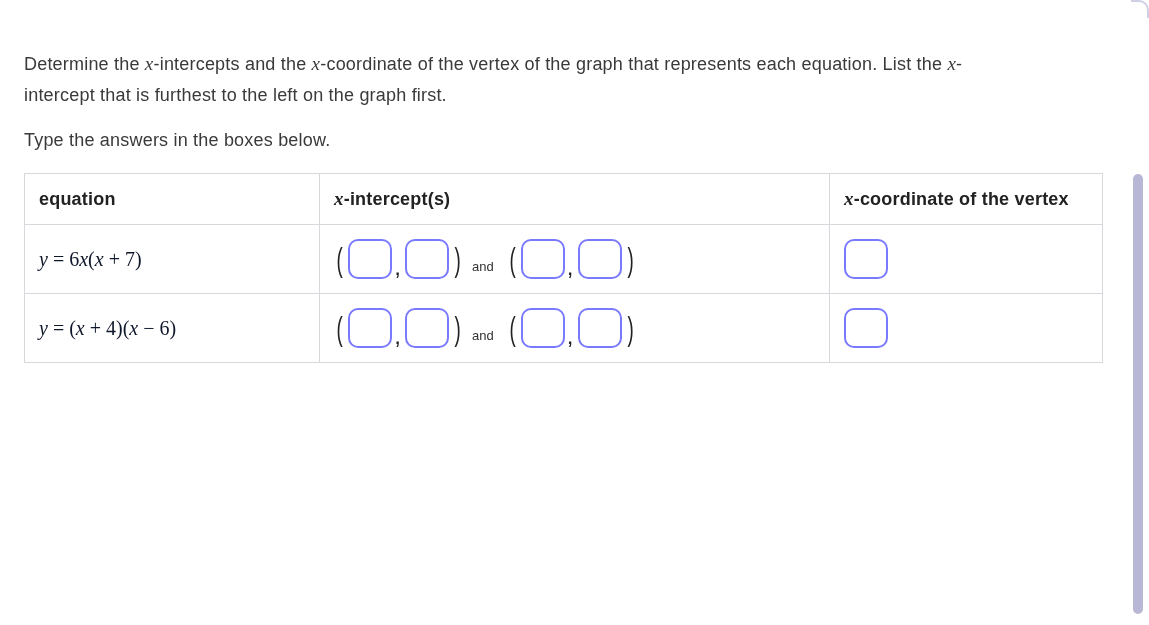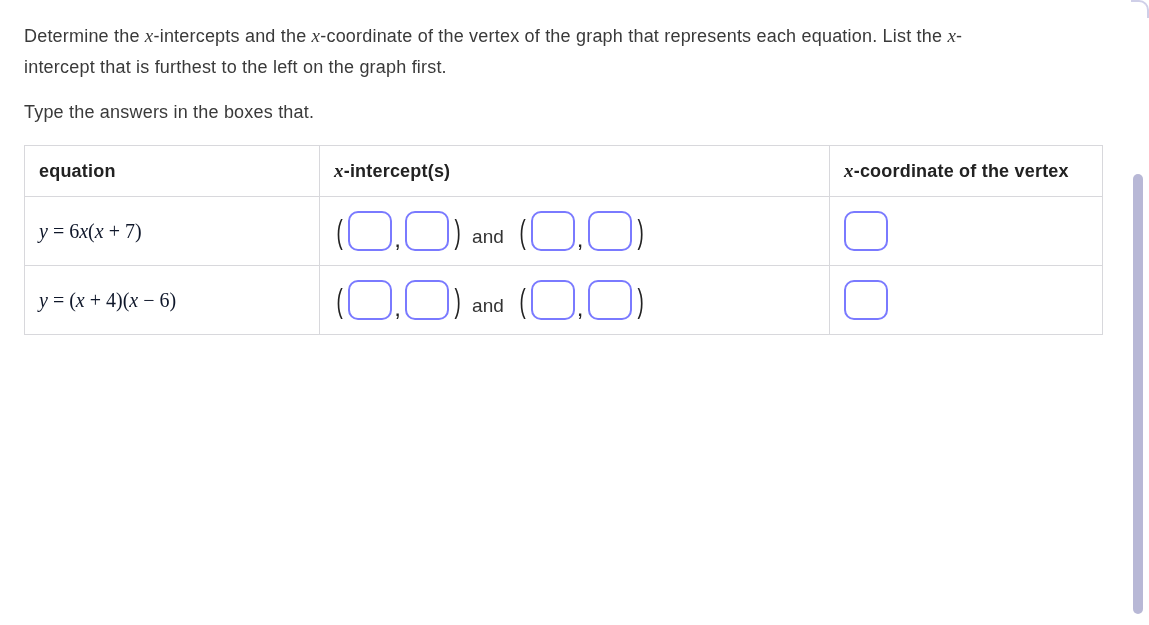"Determine the x-intercepts and the" .content { margin-top: none -> 28px }
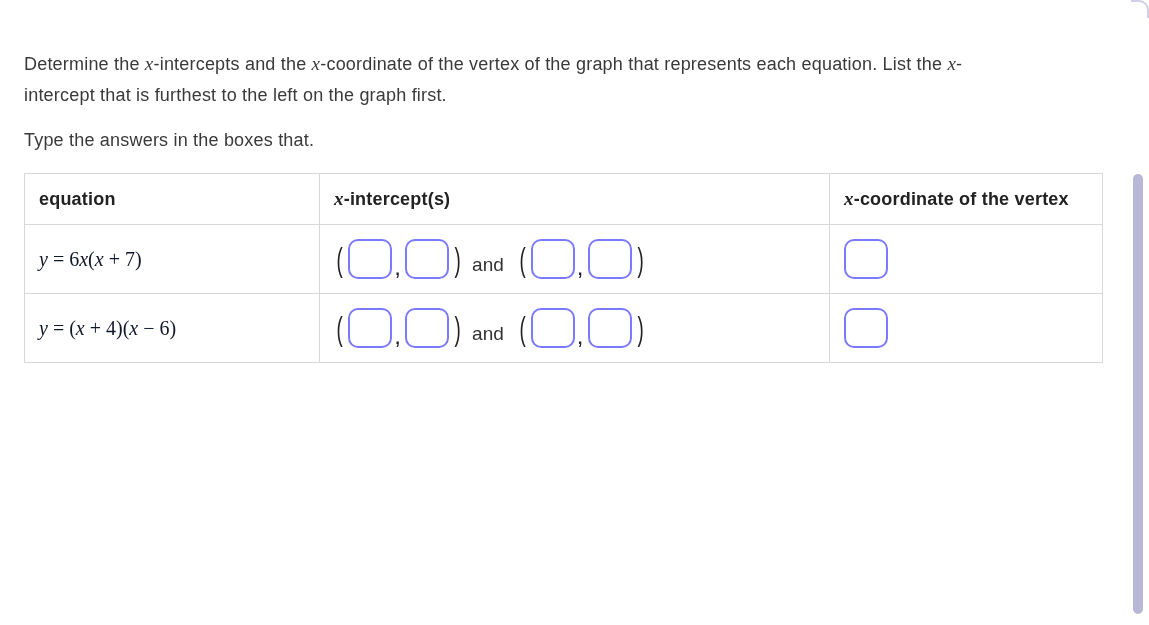"Type the answers in the" span { text: that -> below }
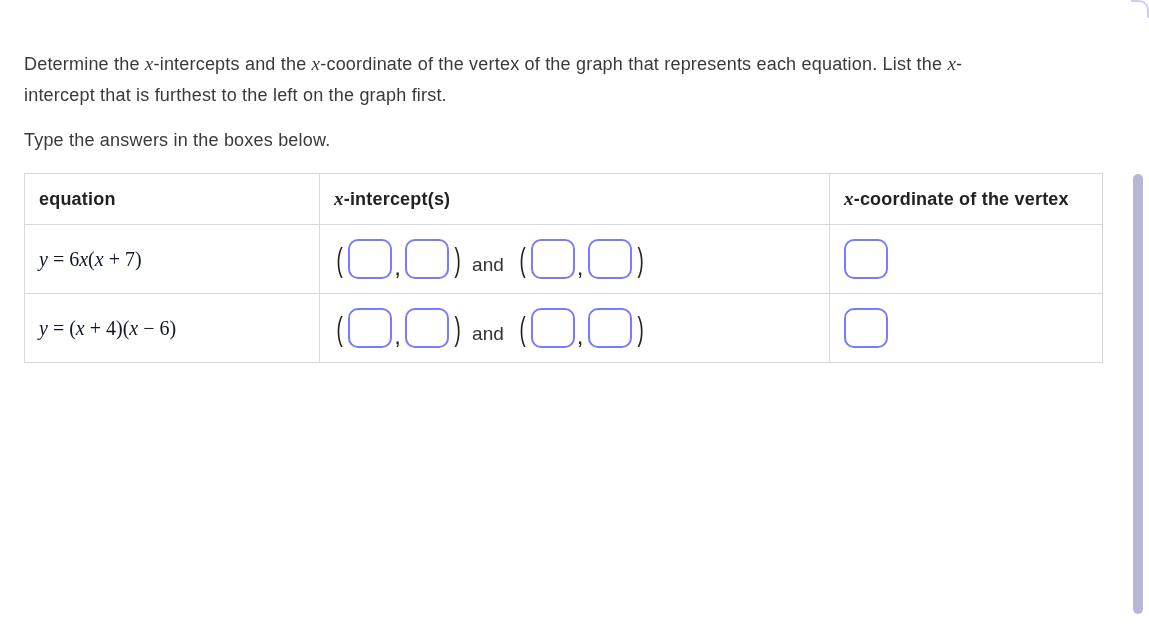"and" .and { font-size: 19px -> 13px }
